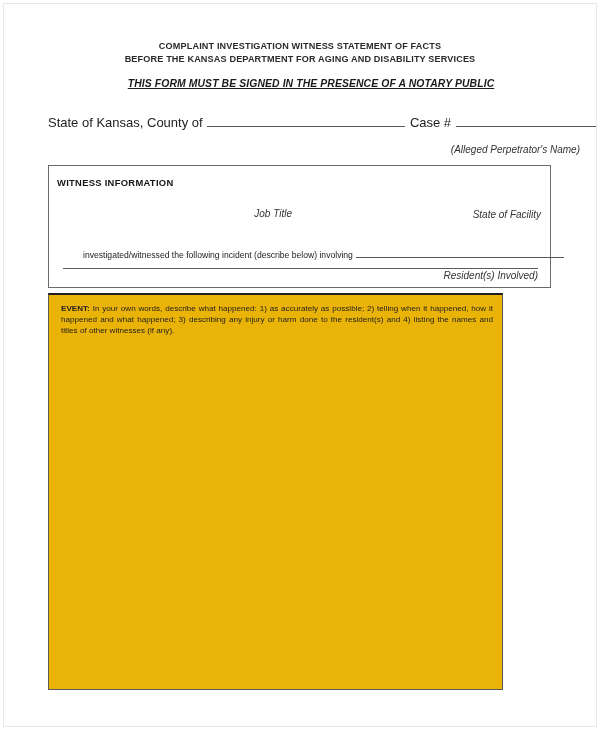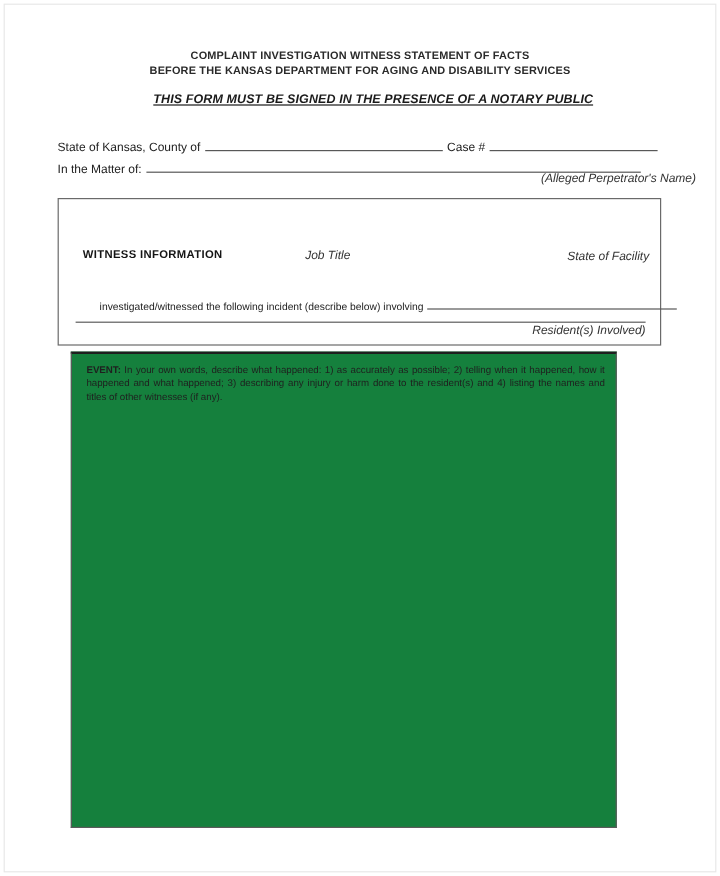"State of Kansas, County of" .row { font-size: 10px -> 13px }
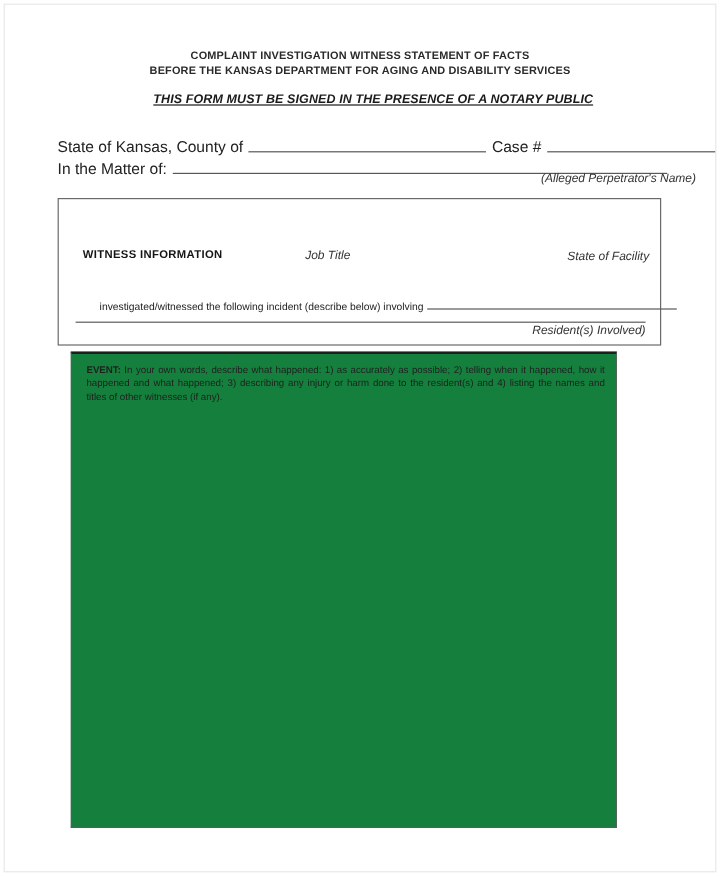"In the Matter of:" div.row { html: <div> <span>In the Matter of:</span> <span></span> </div> -> none }
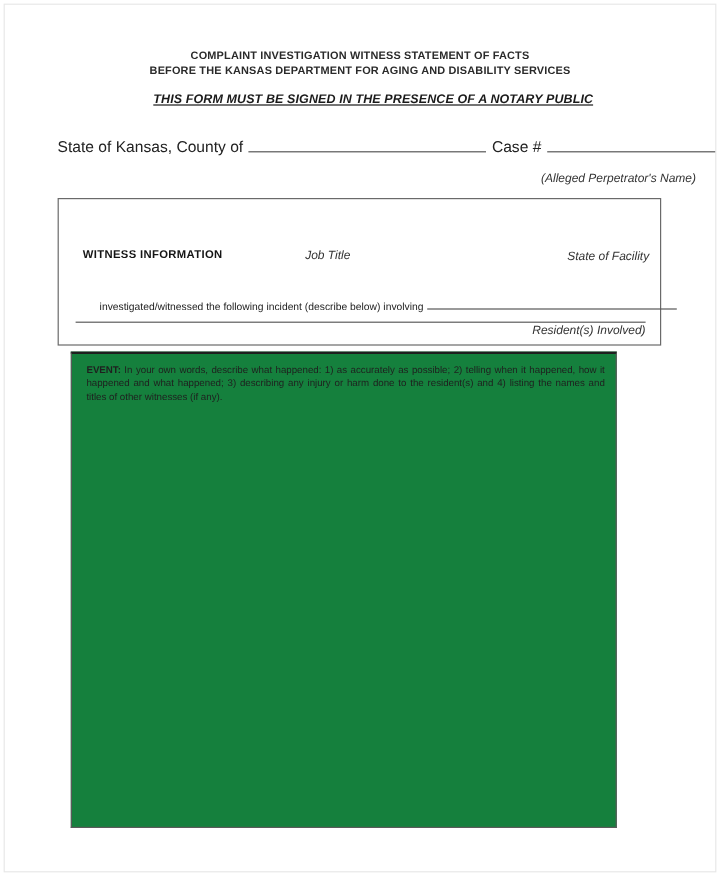"WITNESS INFORMATION" .wtitle { left: 20px -> 8px; margin-top: 29px -> none }
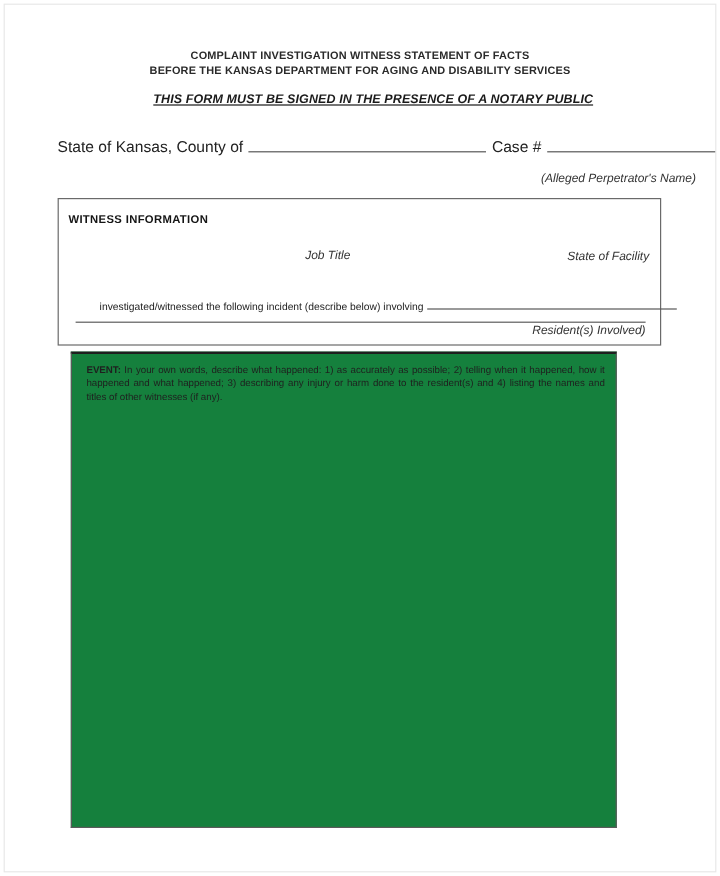"EVENT: In your own words," .ebox { background: #15803d -> #eab308; left: 59px -> 48px }
